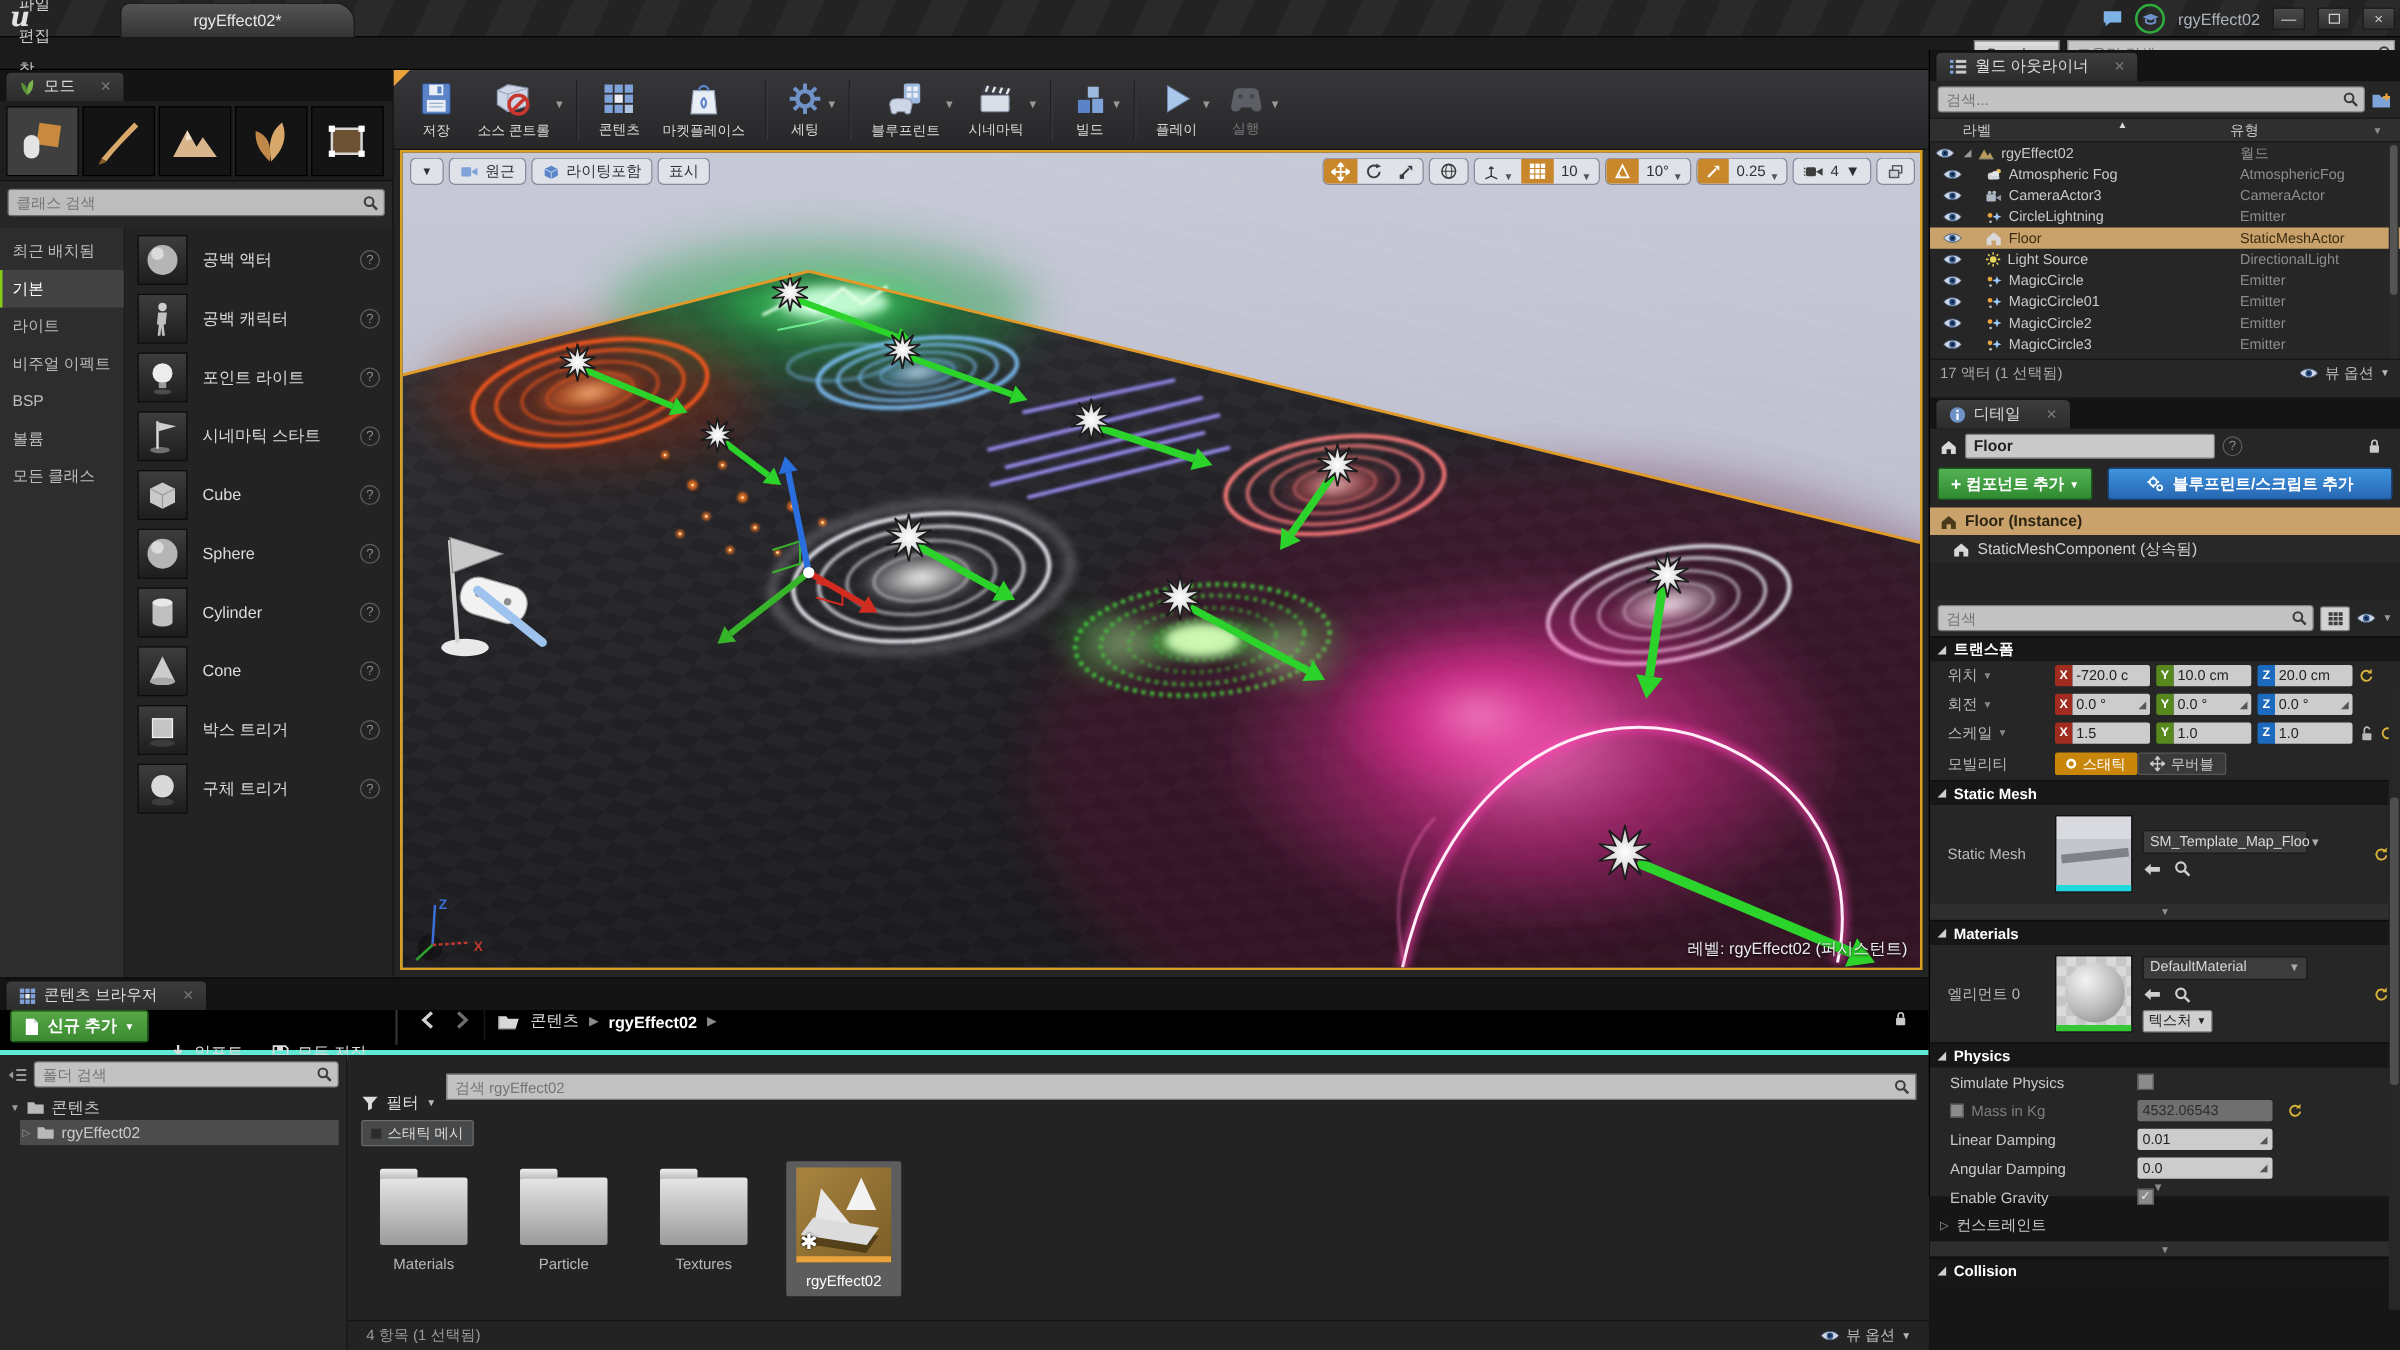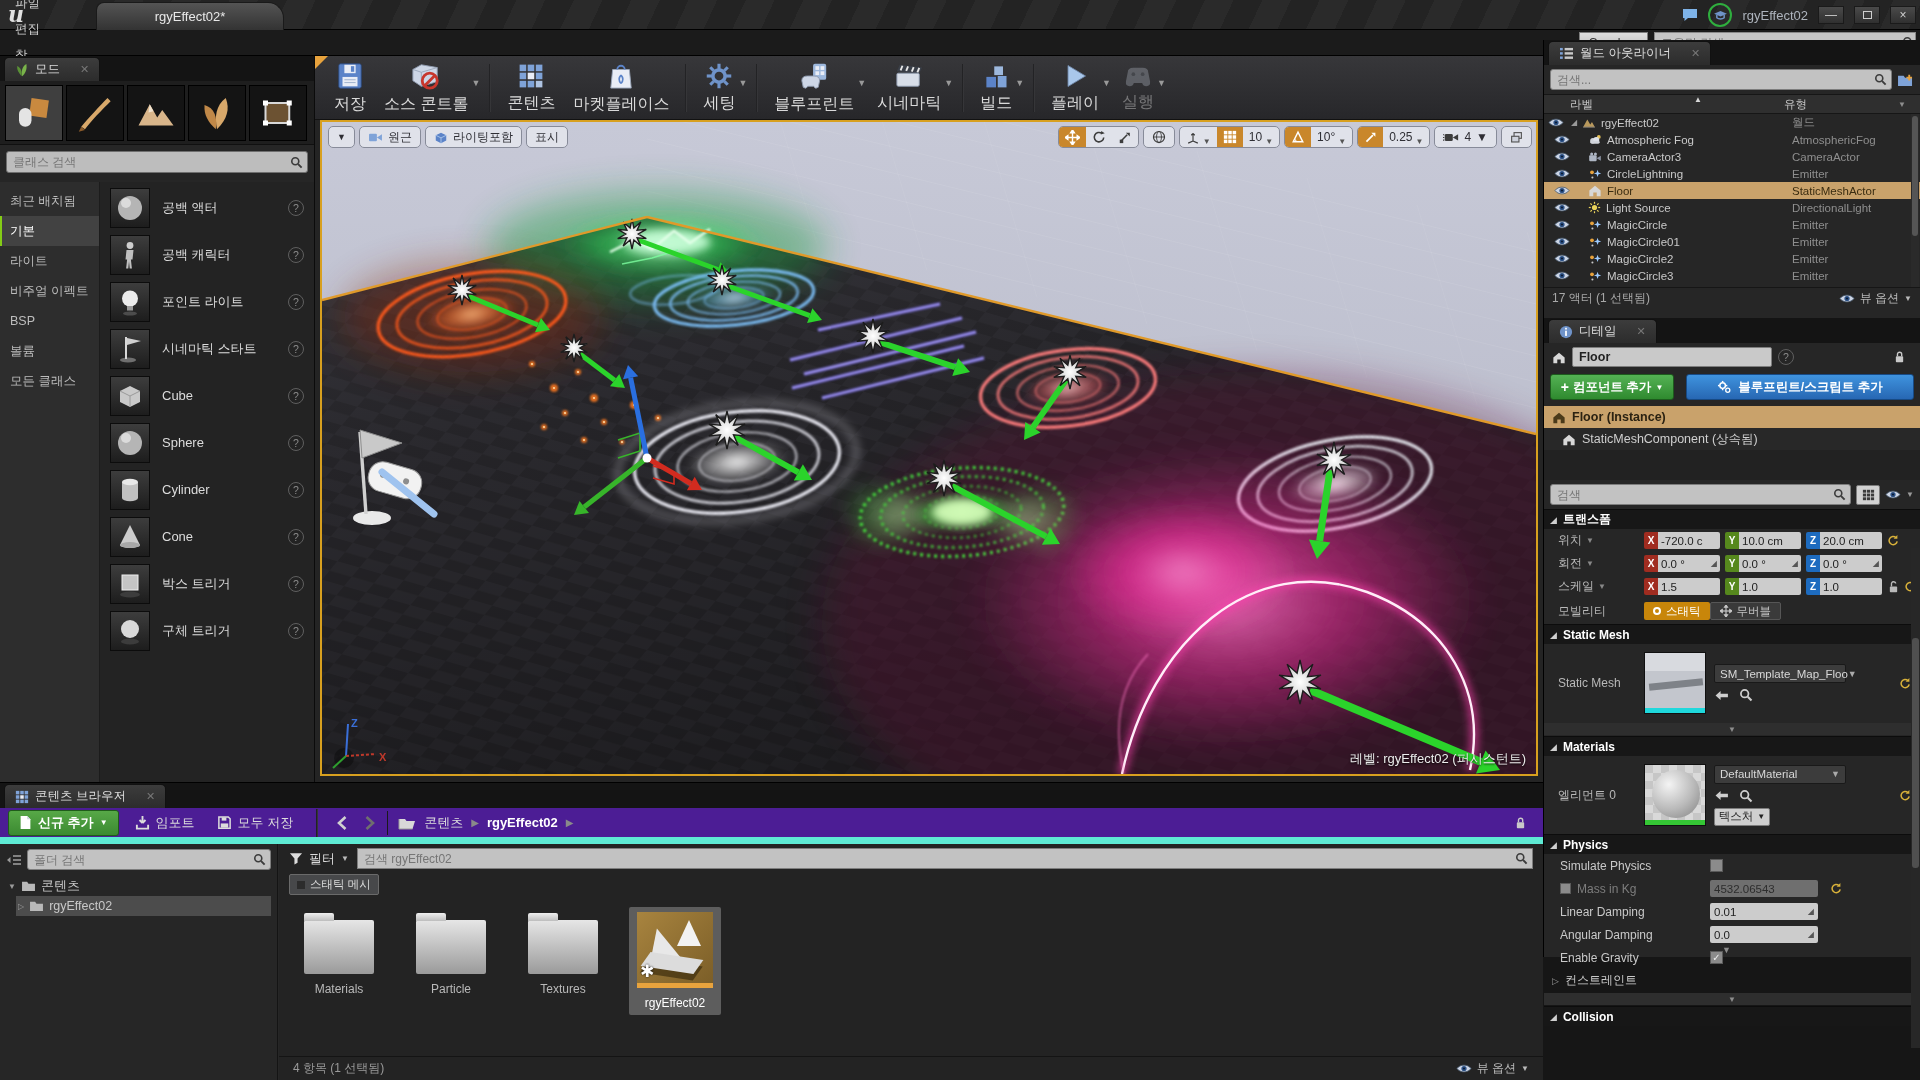"저장" .tb-btn { font-size: 16px -> 11px }
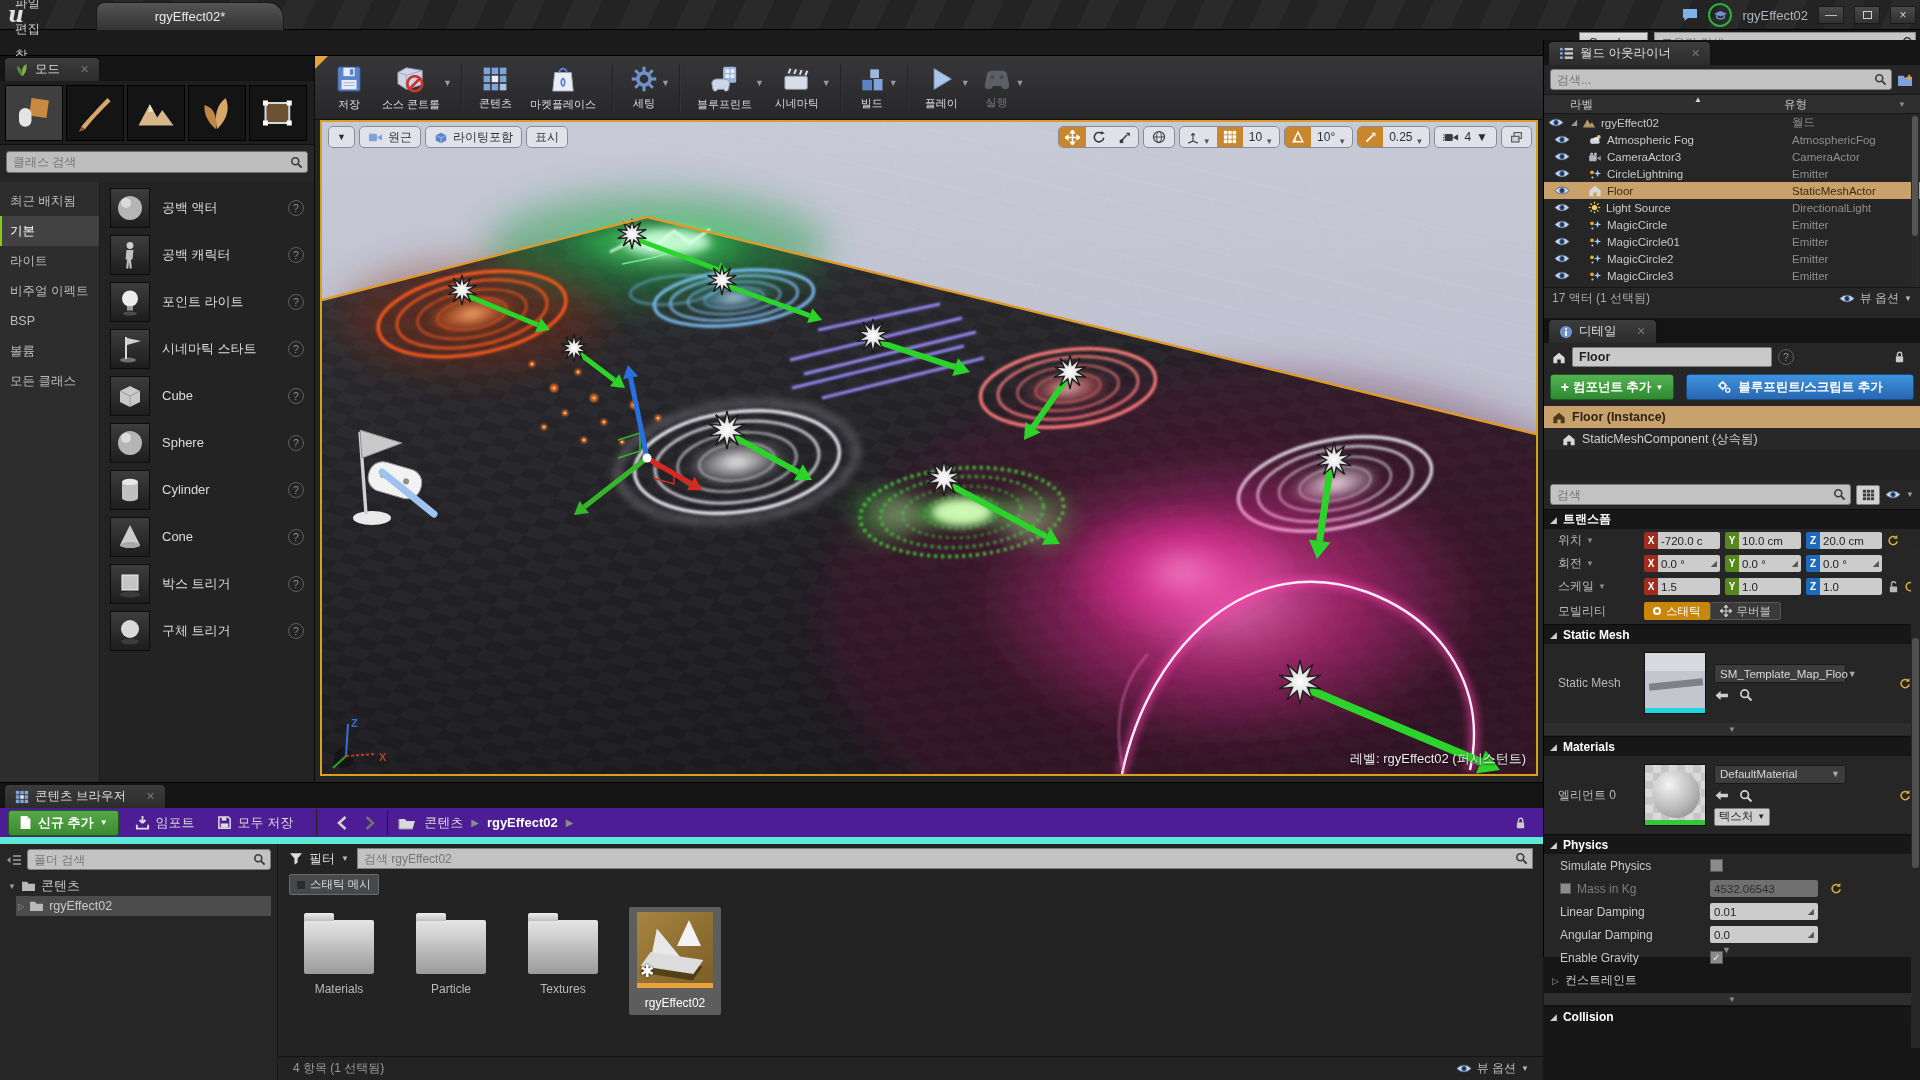"신규 추가" #cb-toolbar { align-items: center -> flex-start; background: #4c1d95 -> #000000; border-bottom: 7px solid #5eead4 -> 4px solid #5eead4 }
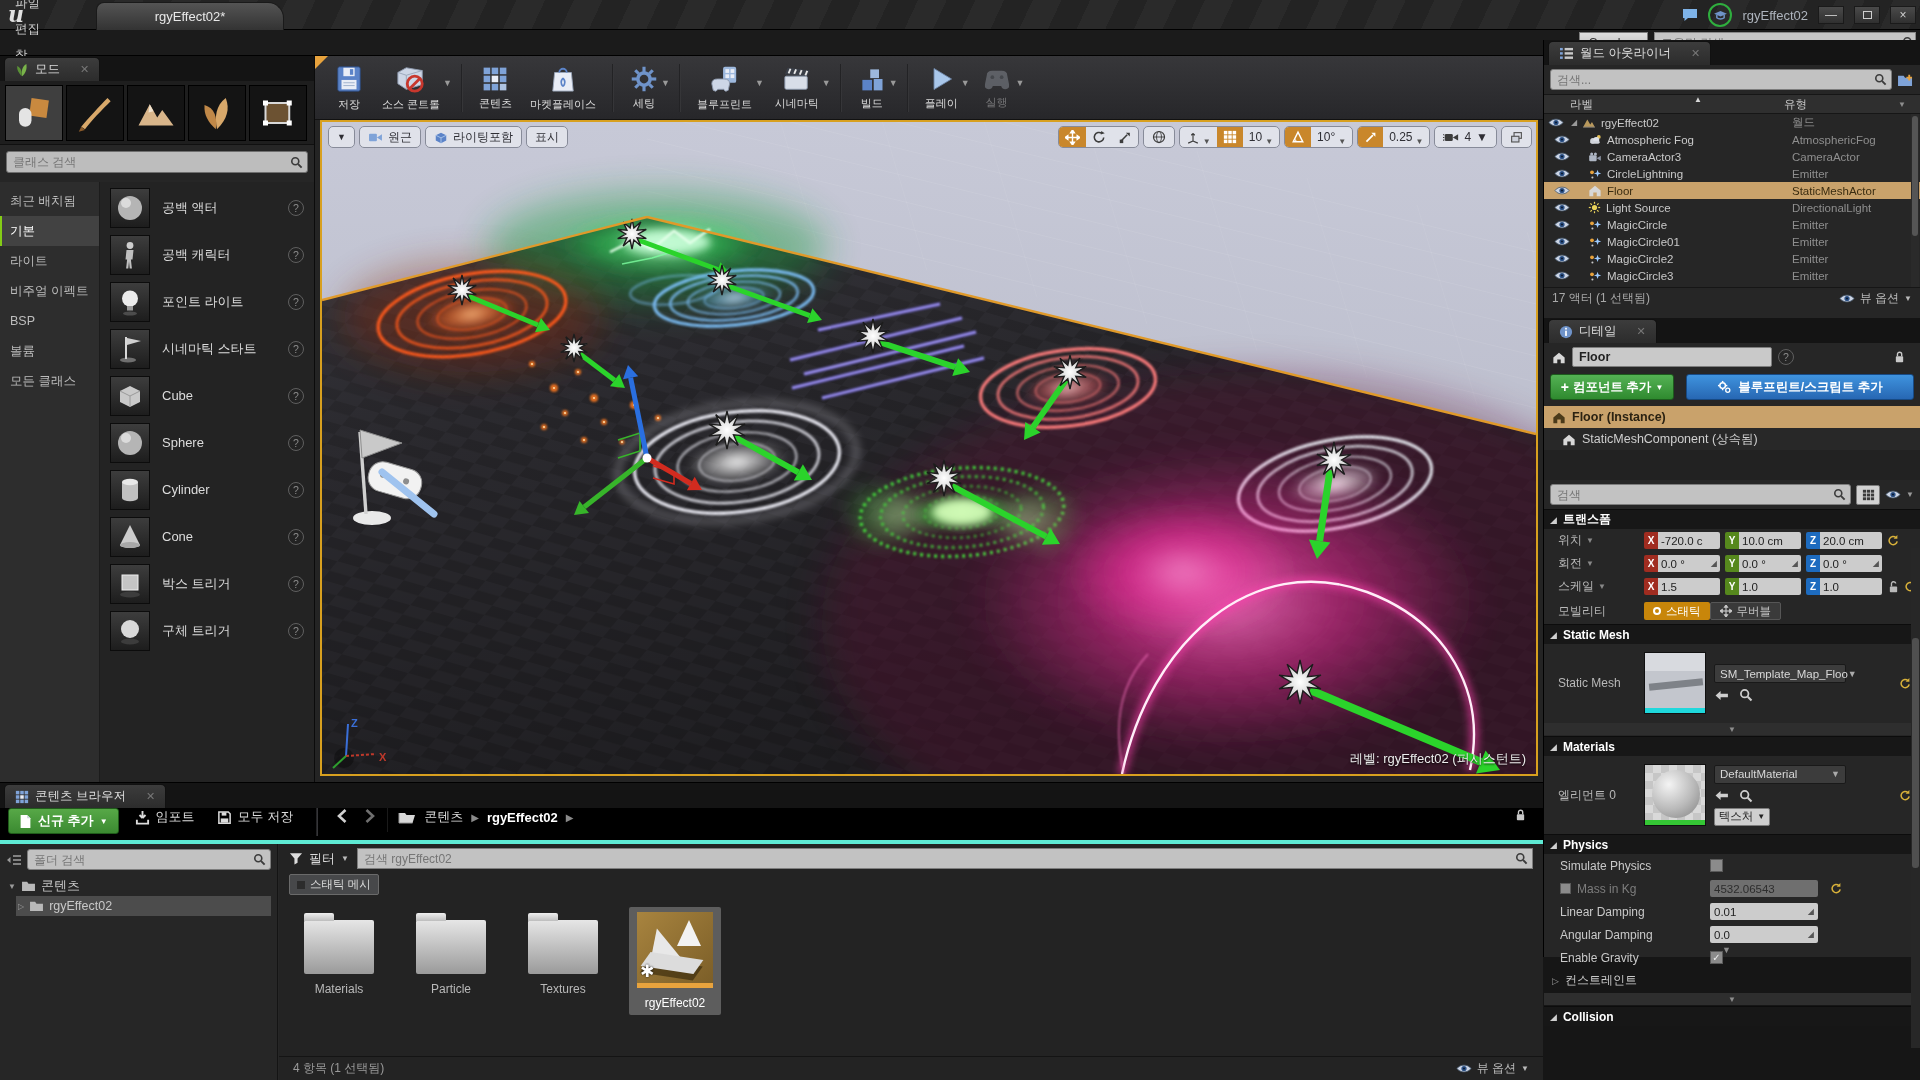"임포트" .cb-tb-btn { margin-top: none -> 25px }
